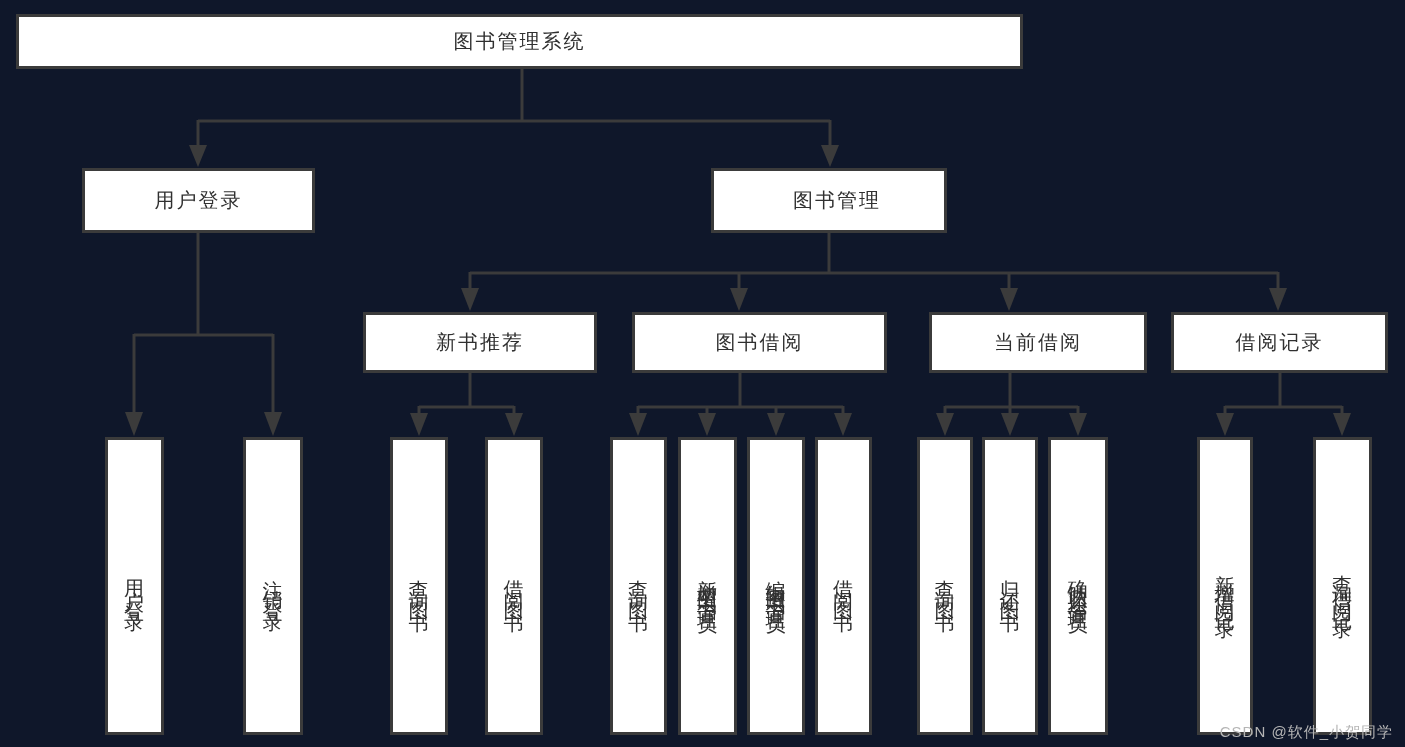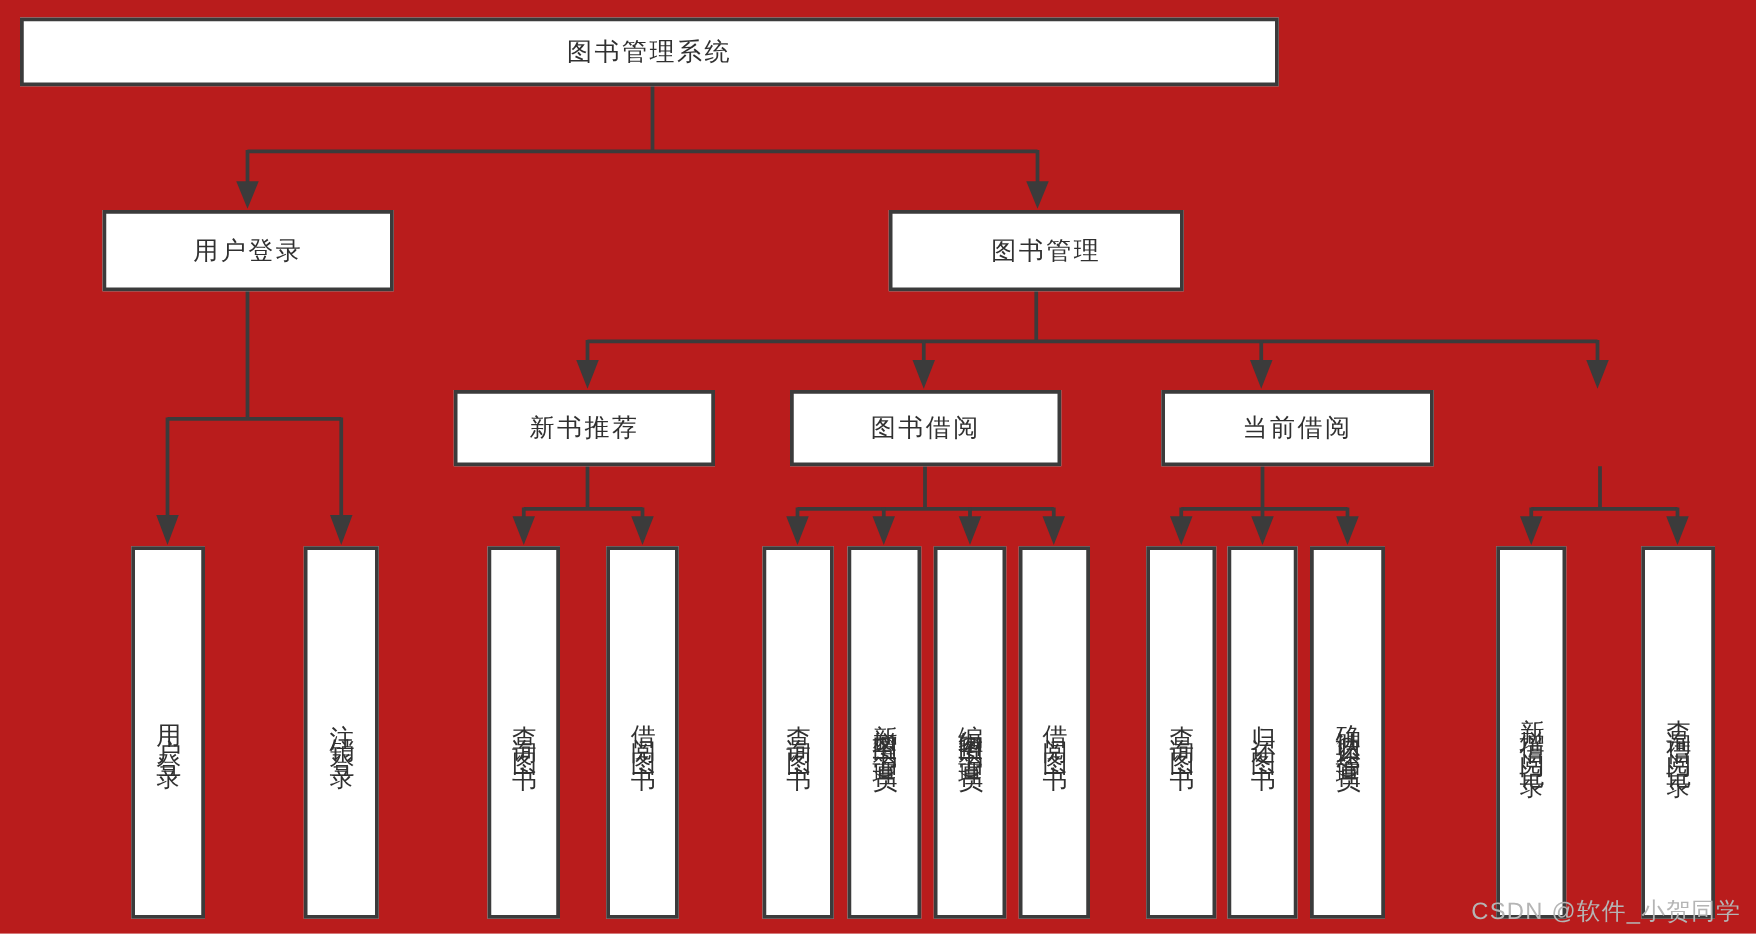"图书管理系统" .canvas { background: #b91c1c -> #0f172a }
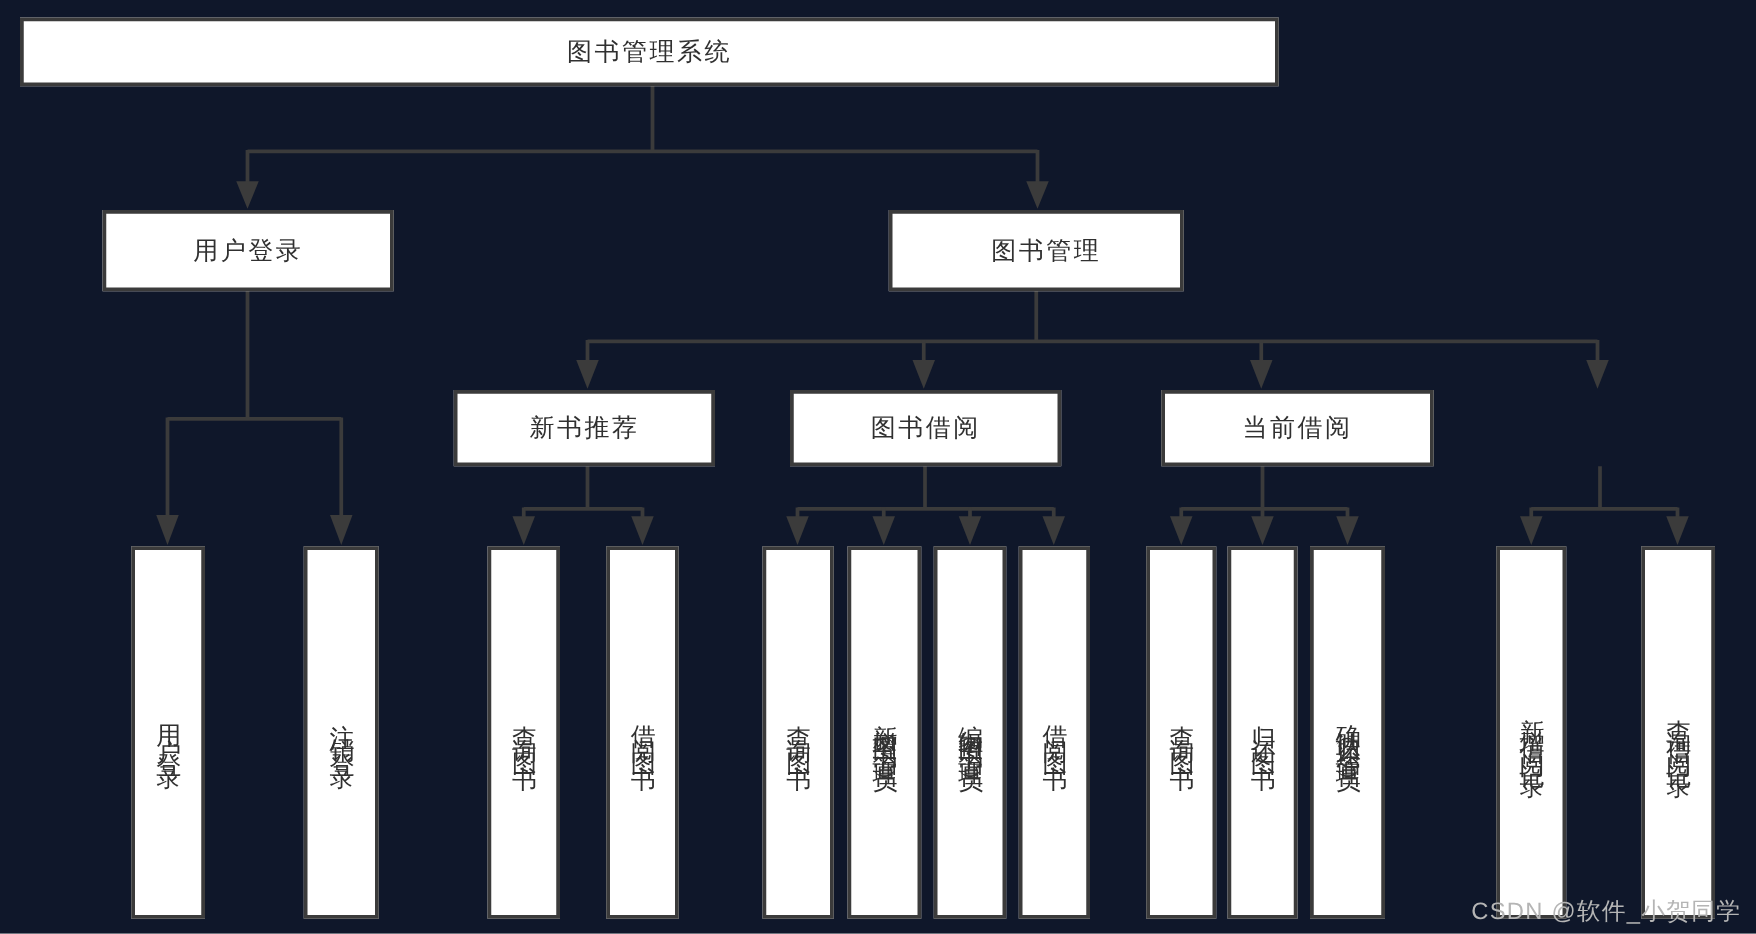"新书推荐" div.node { width: 209px -> 234px }
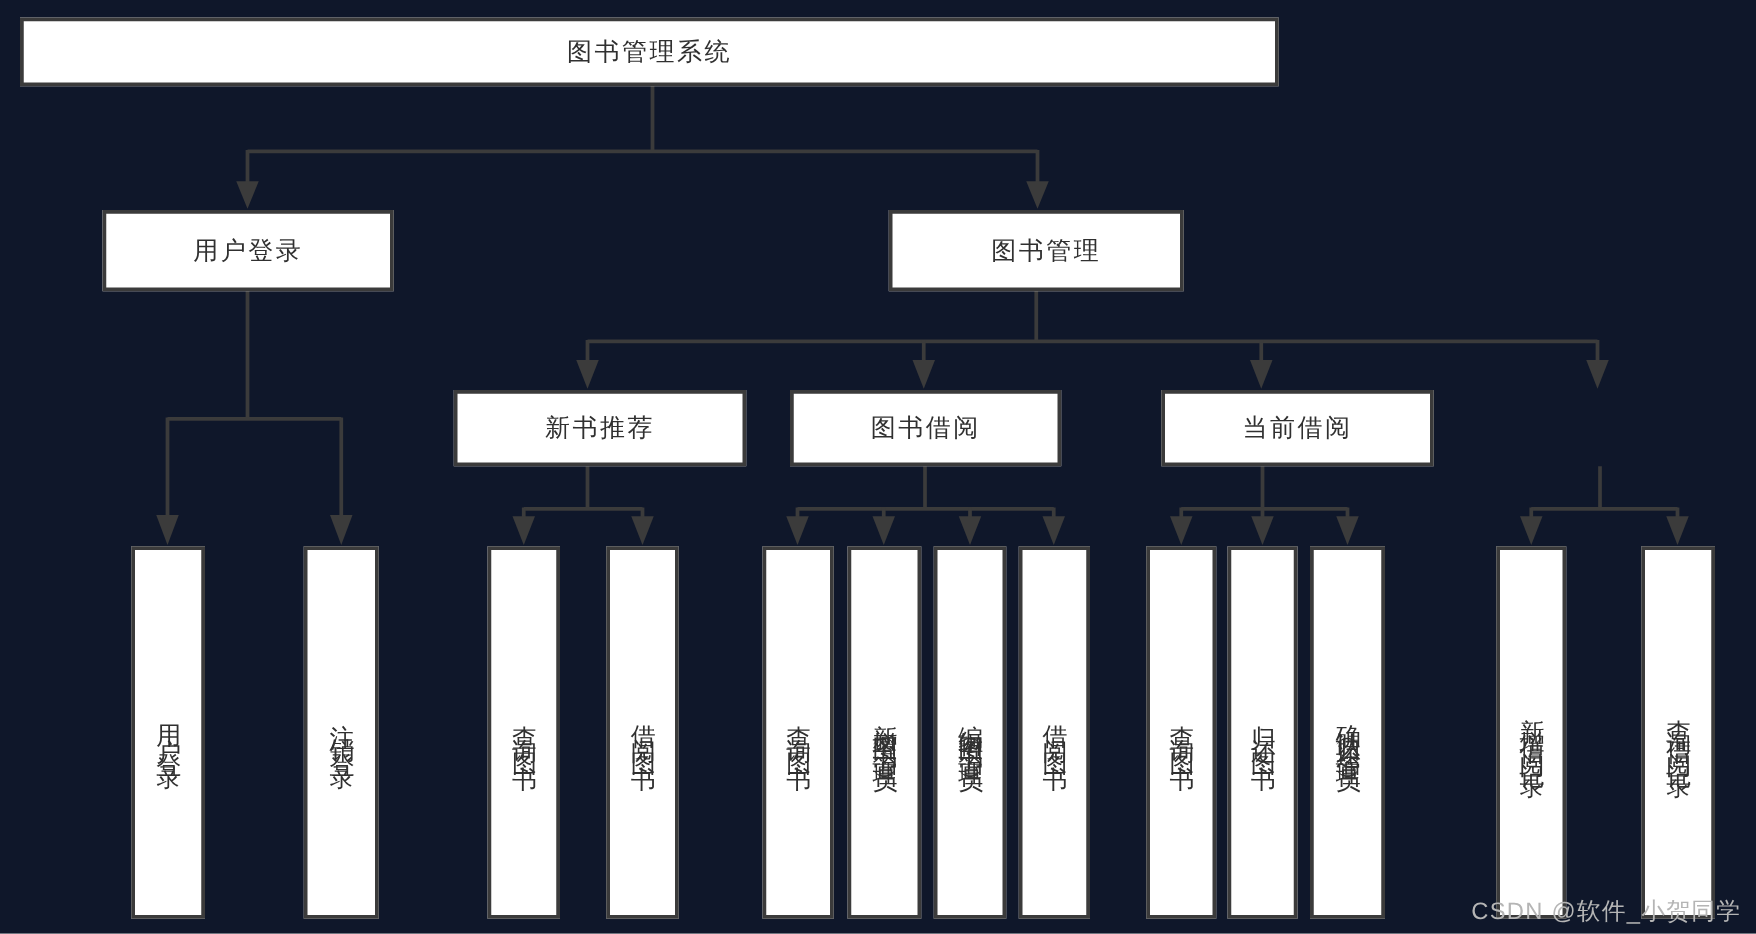"图书借阅" div.node { width: 217px -> 255px }
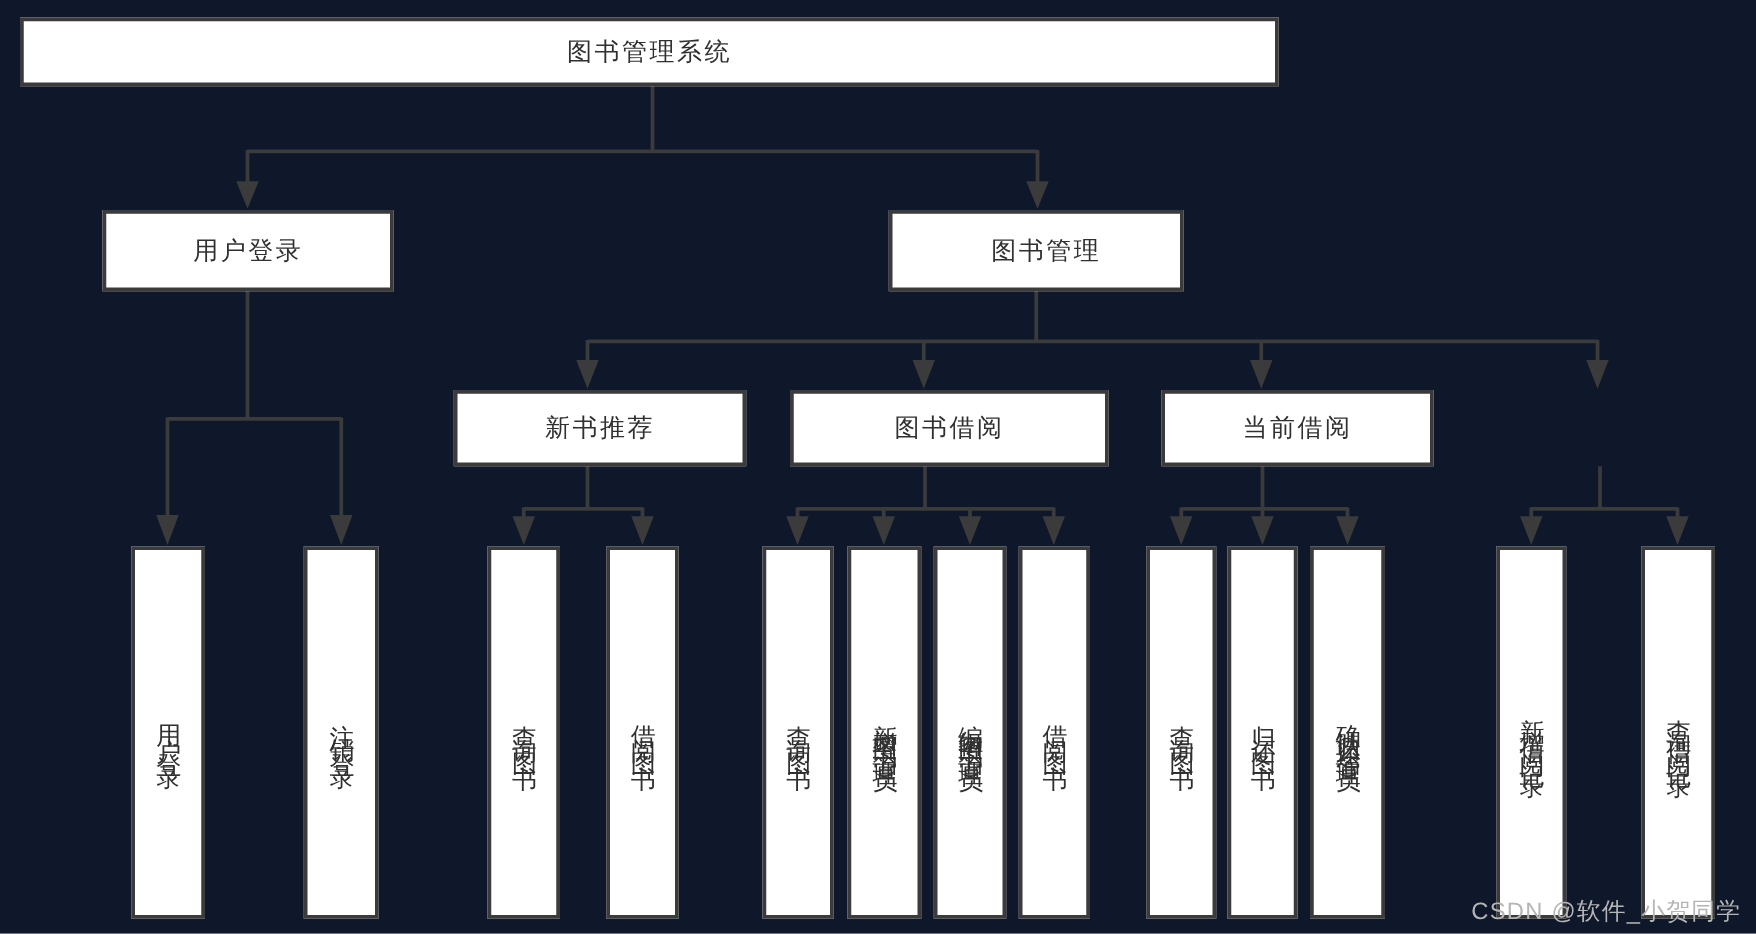"借阅记录" div.node { html: none -> <div>借阅记录</div> }
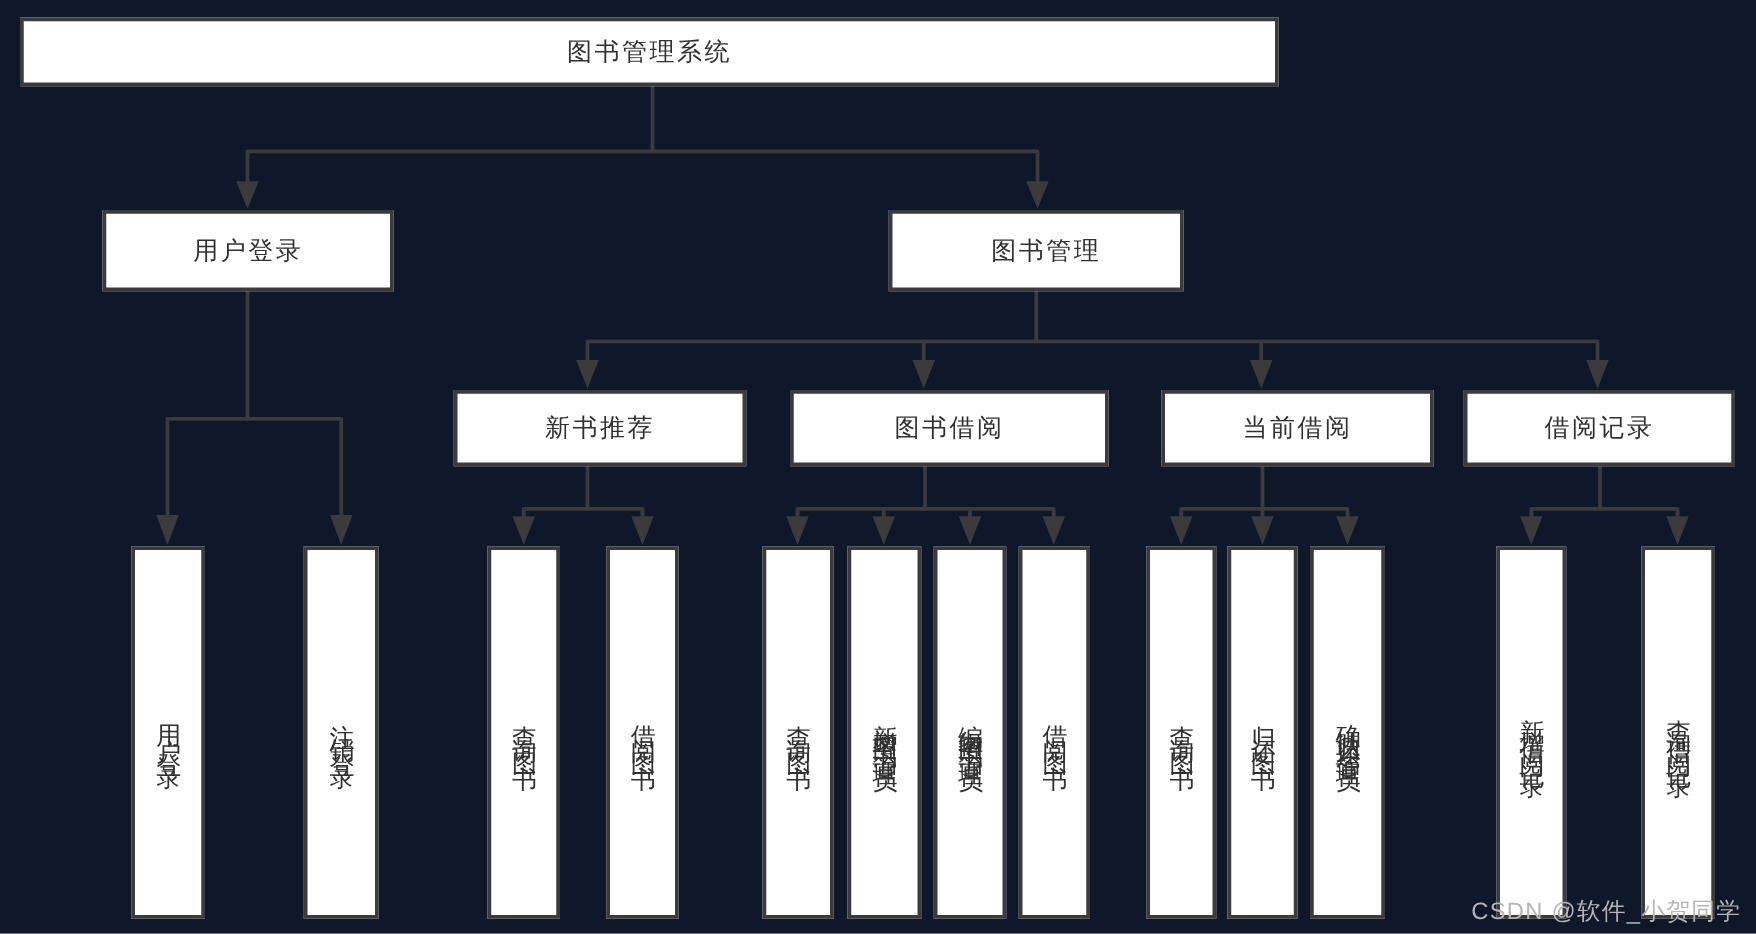"CSDN @软件_小贺同学" .watermark { font-size: 19px -> 15px }
